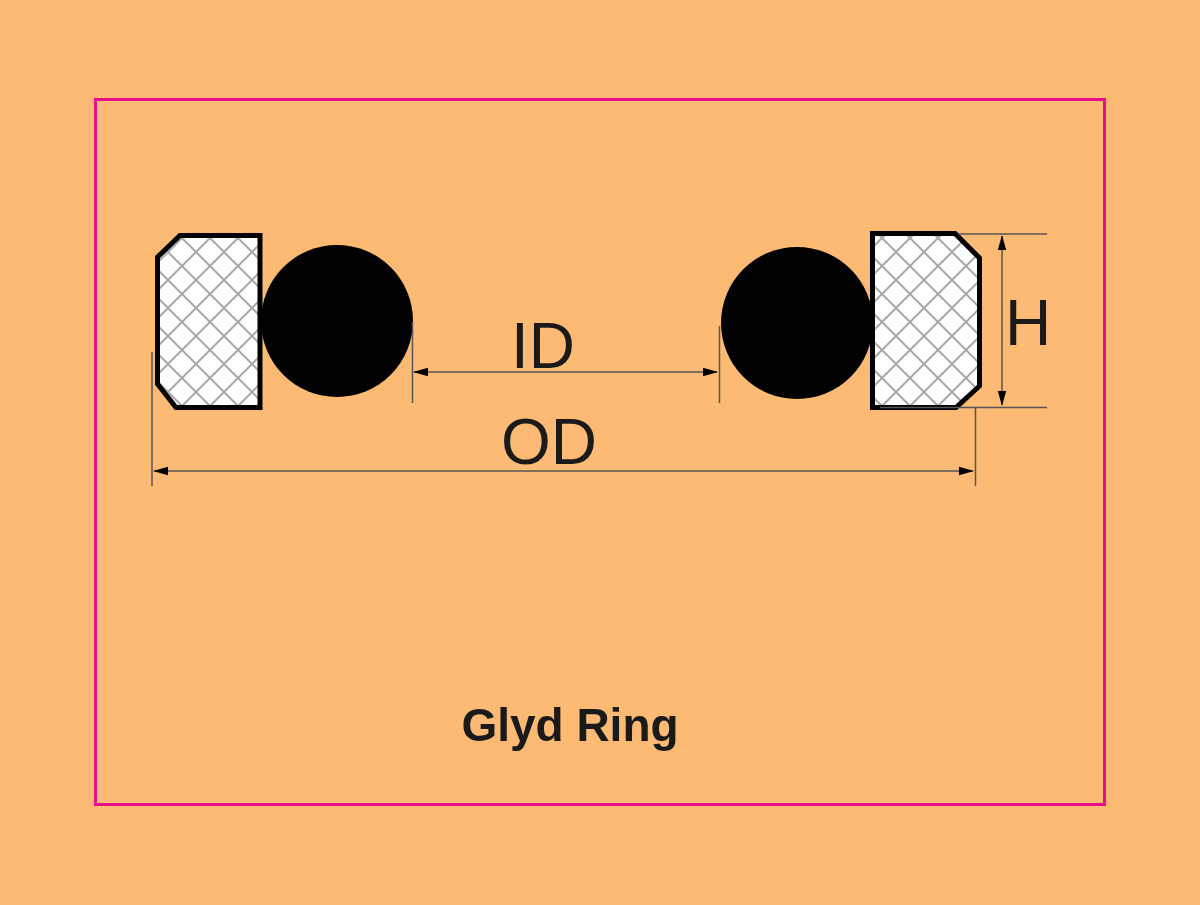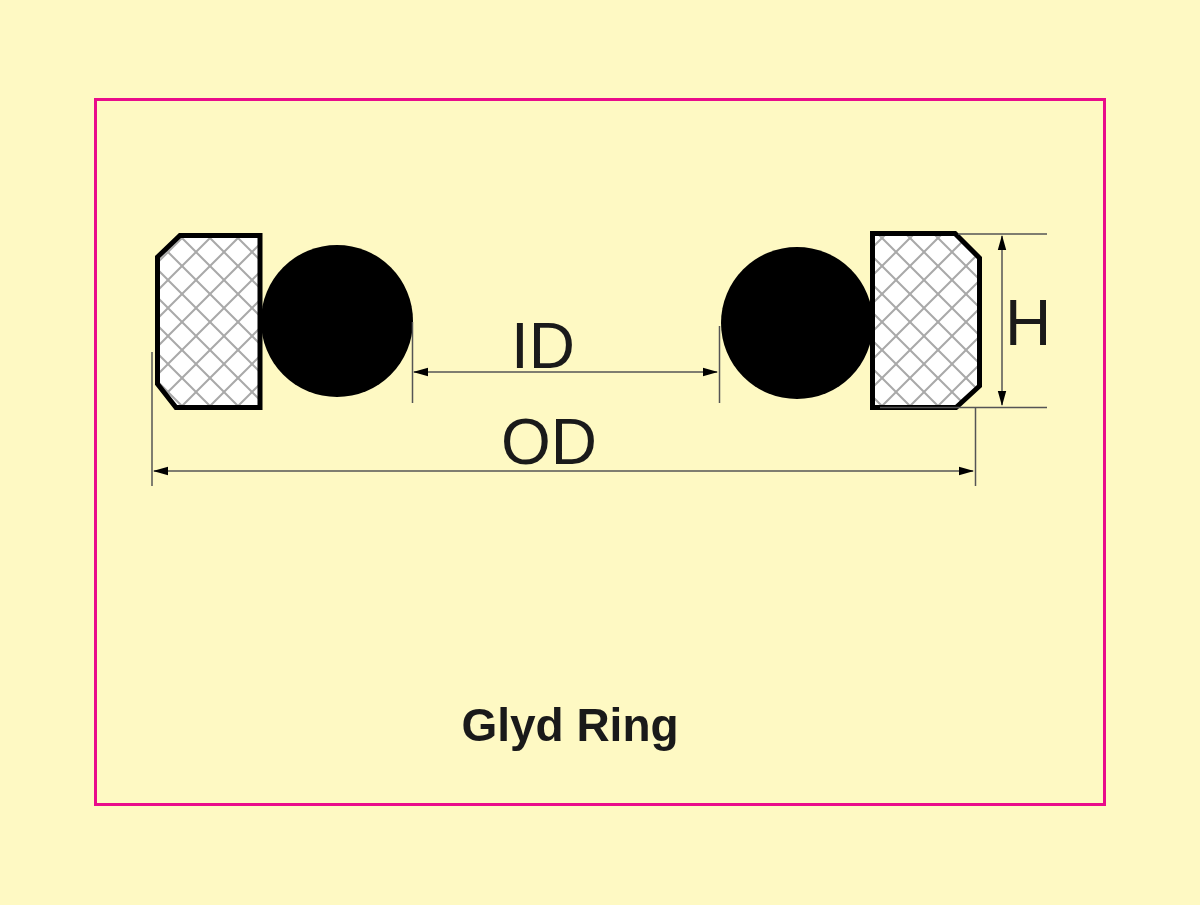"ID" .stage { background: #fef9c3 -> #fdba74 }
